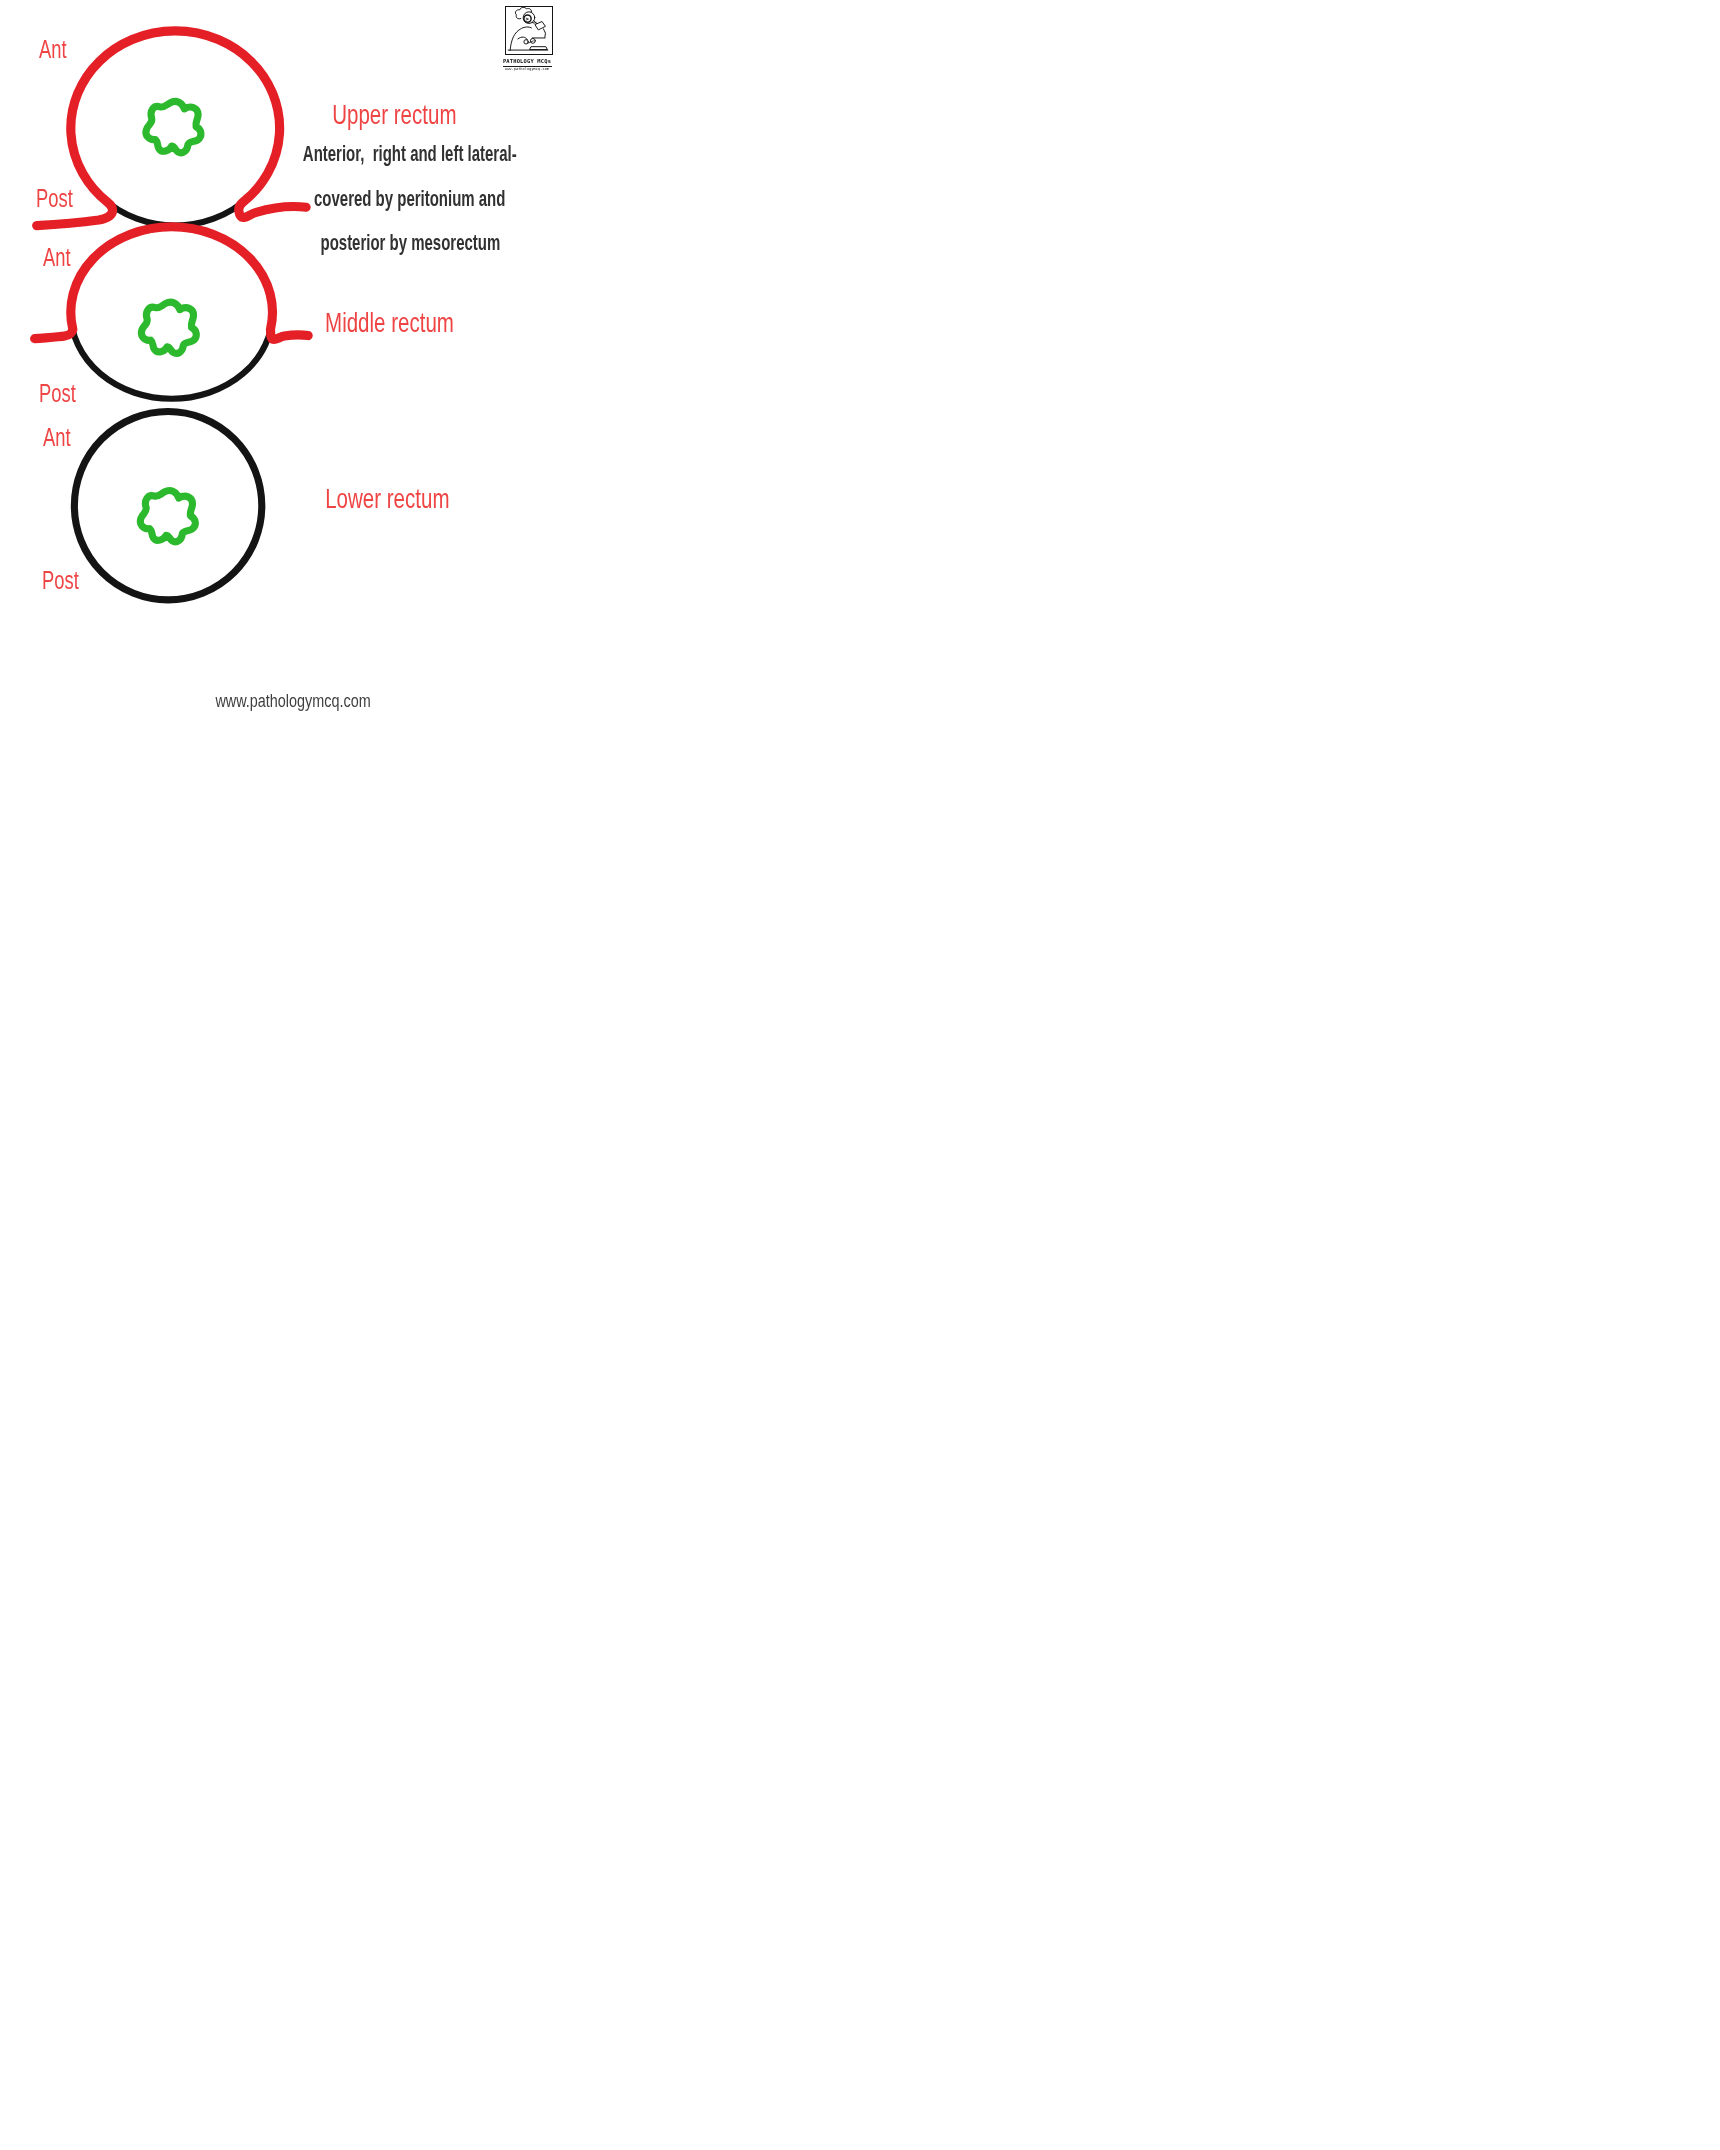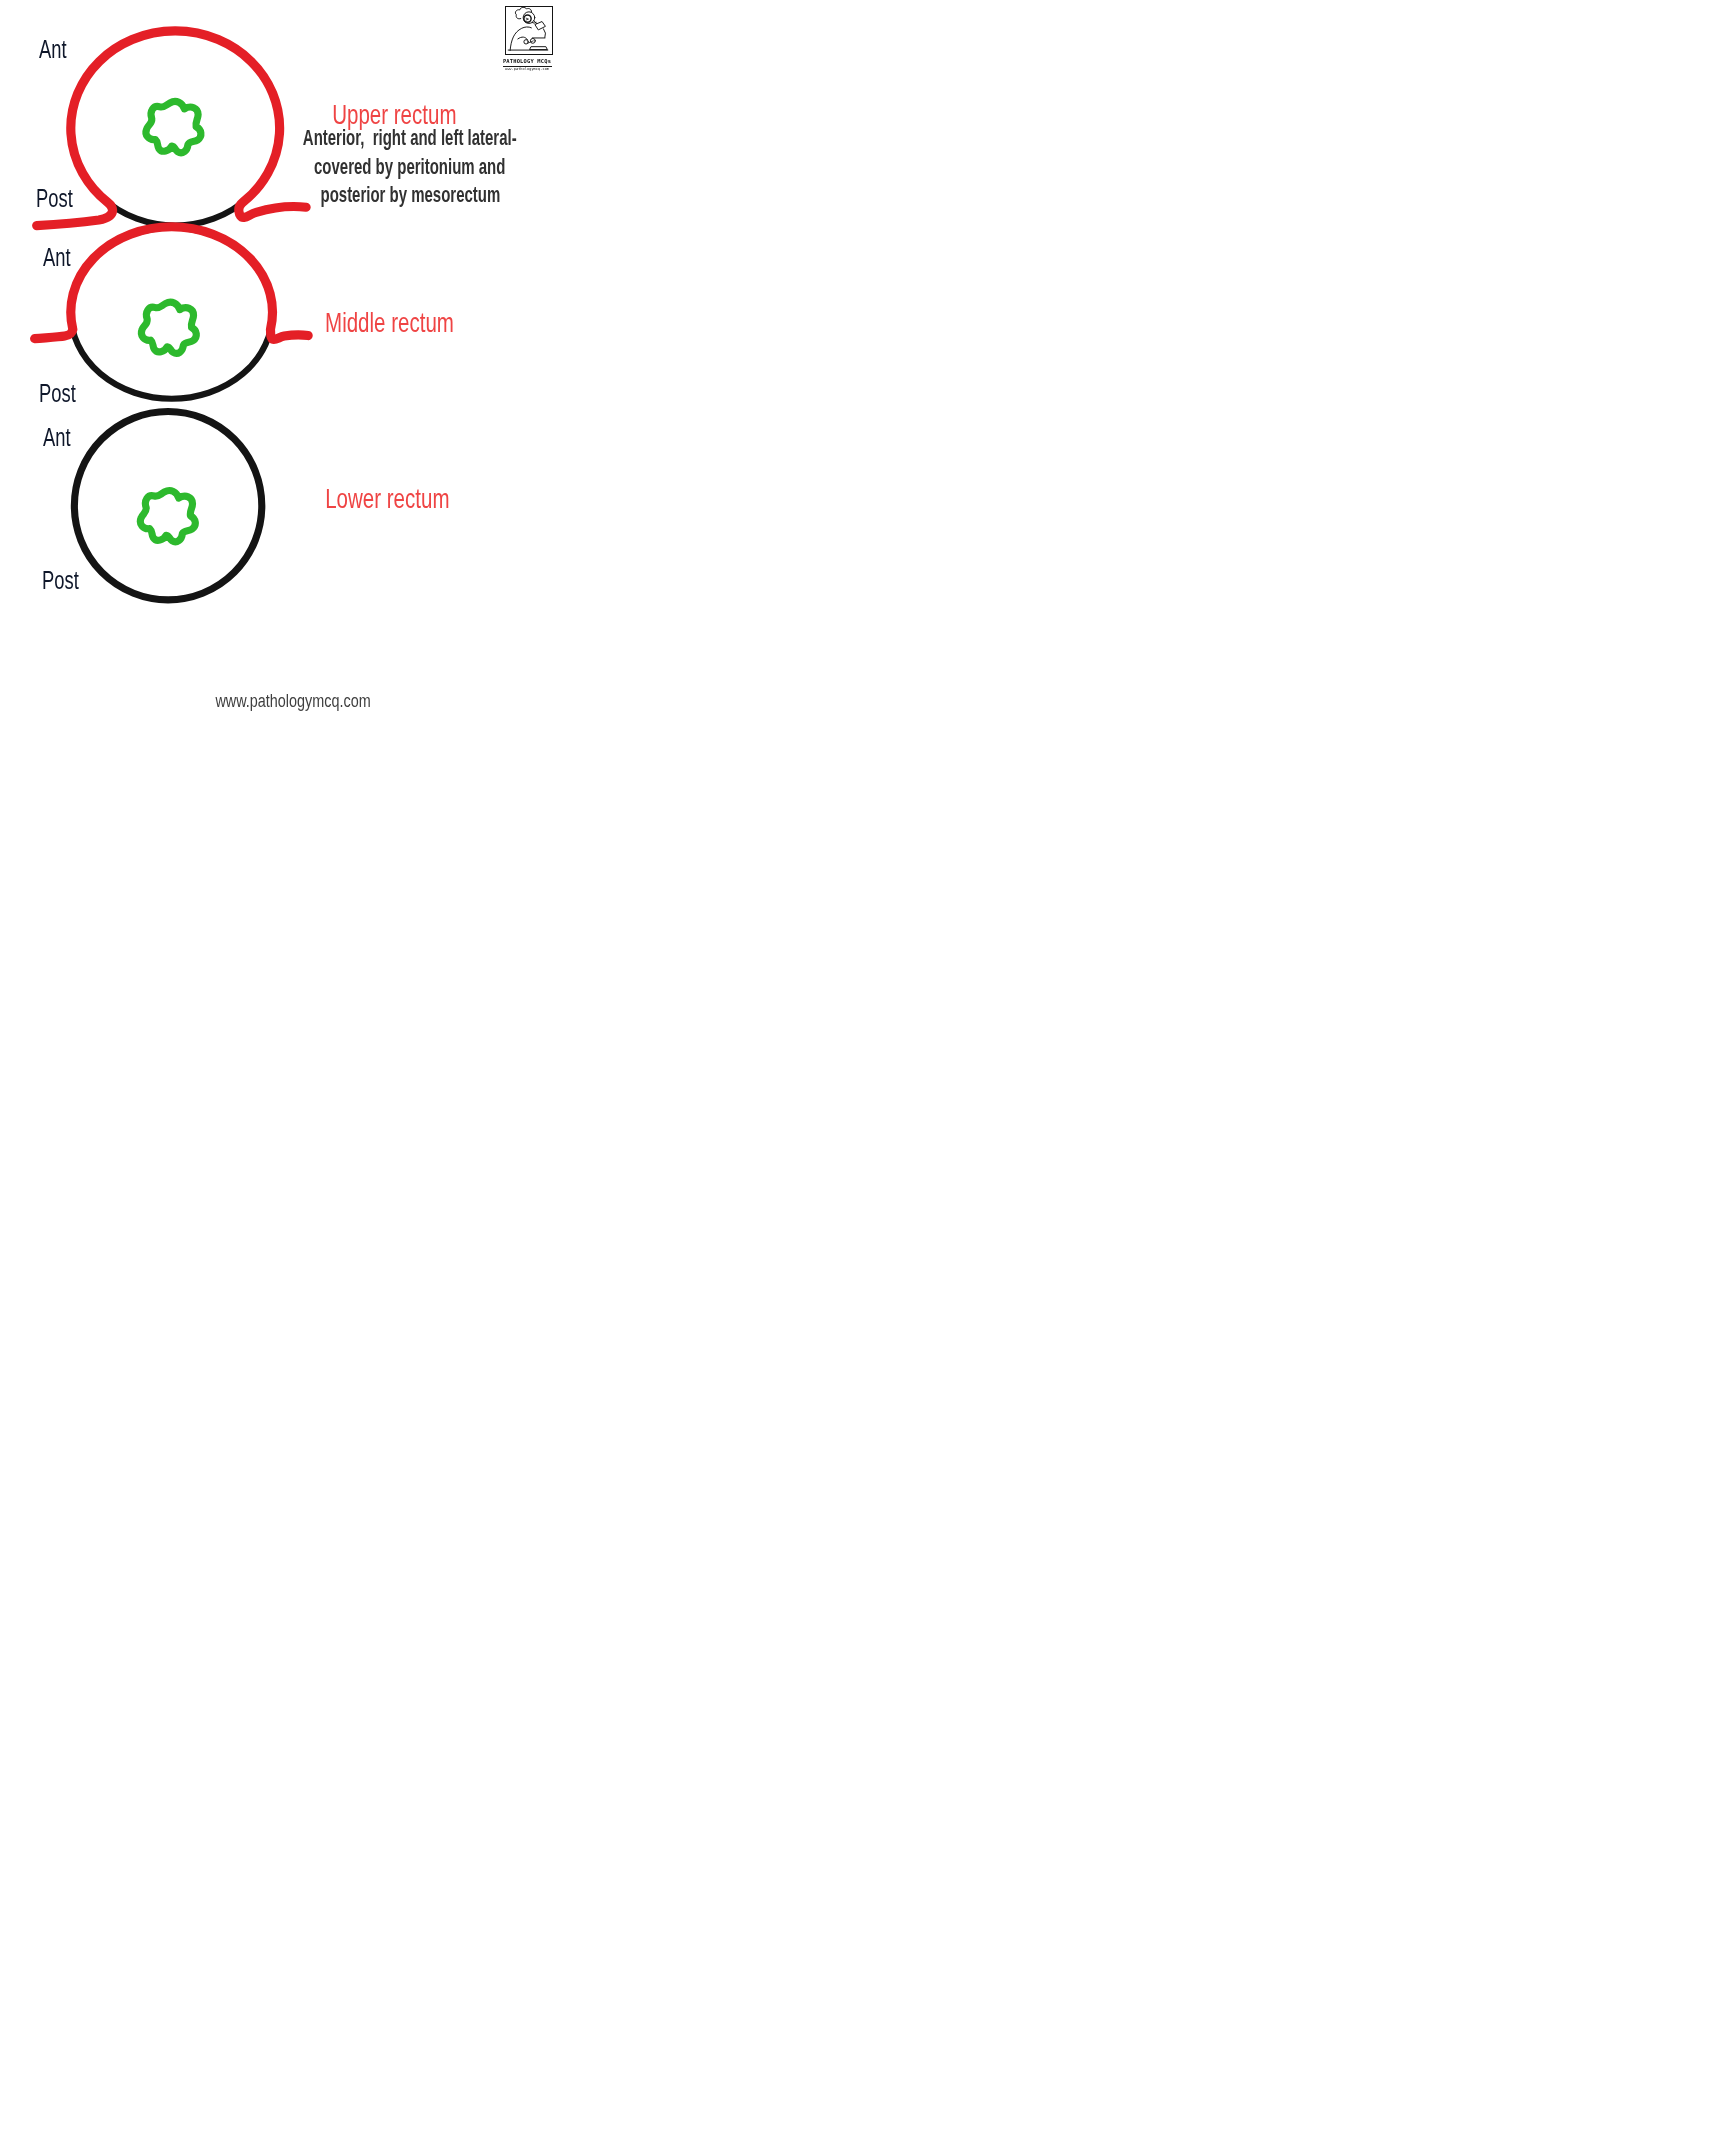"Ant" .lbl { color: #0f172a -> #ef4444 }
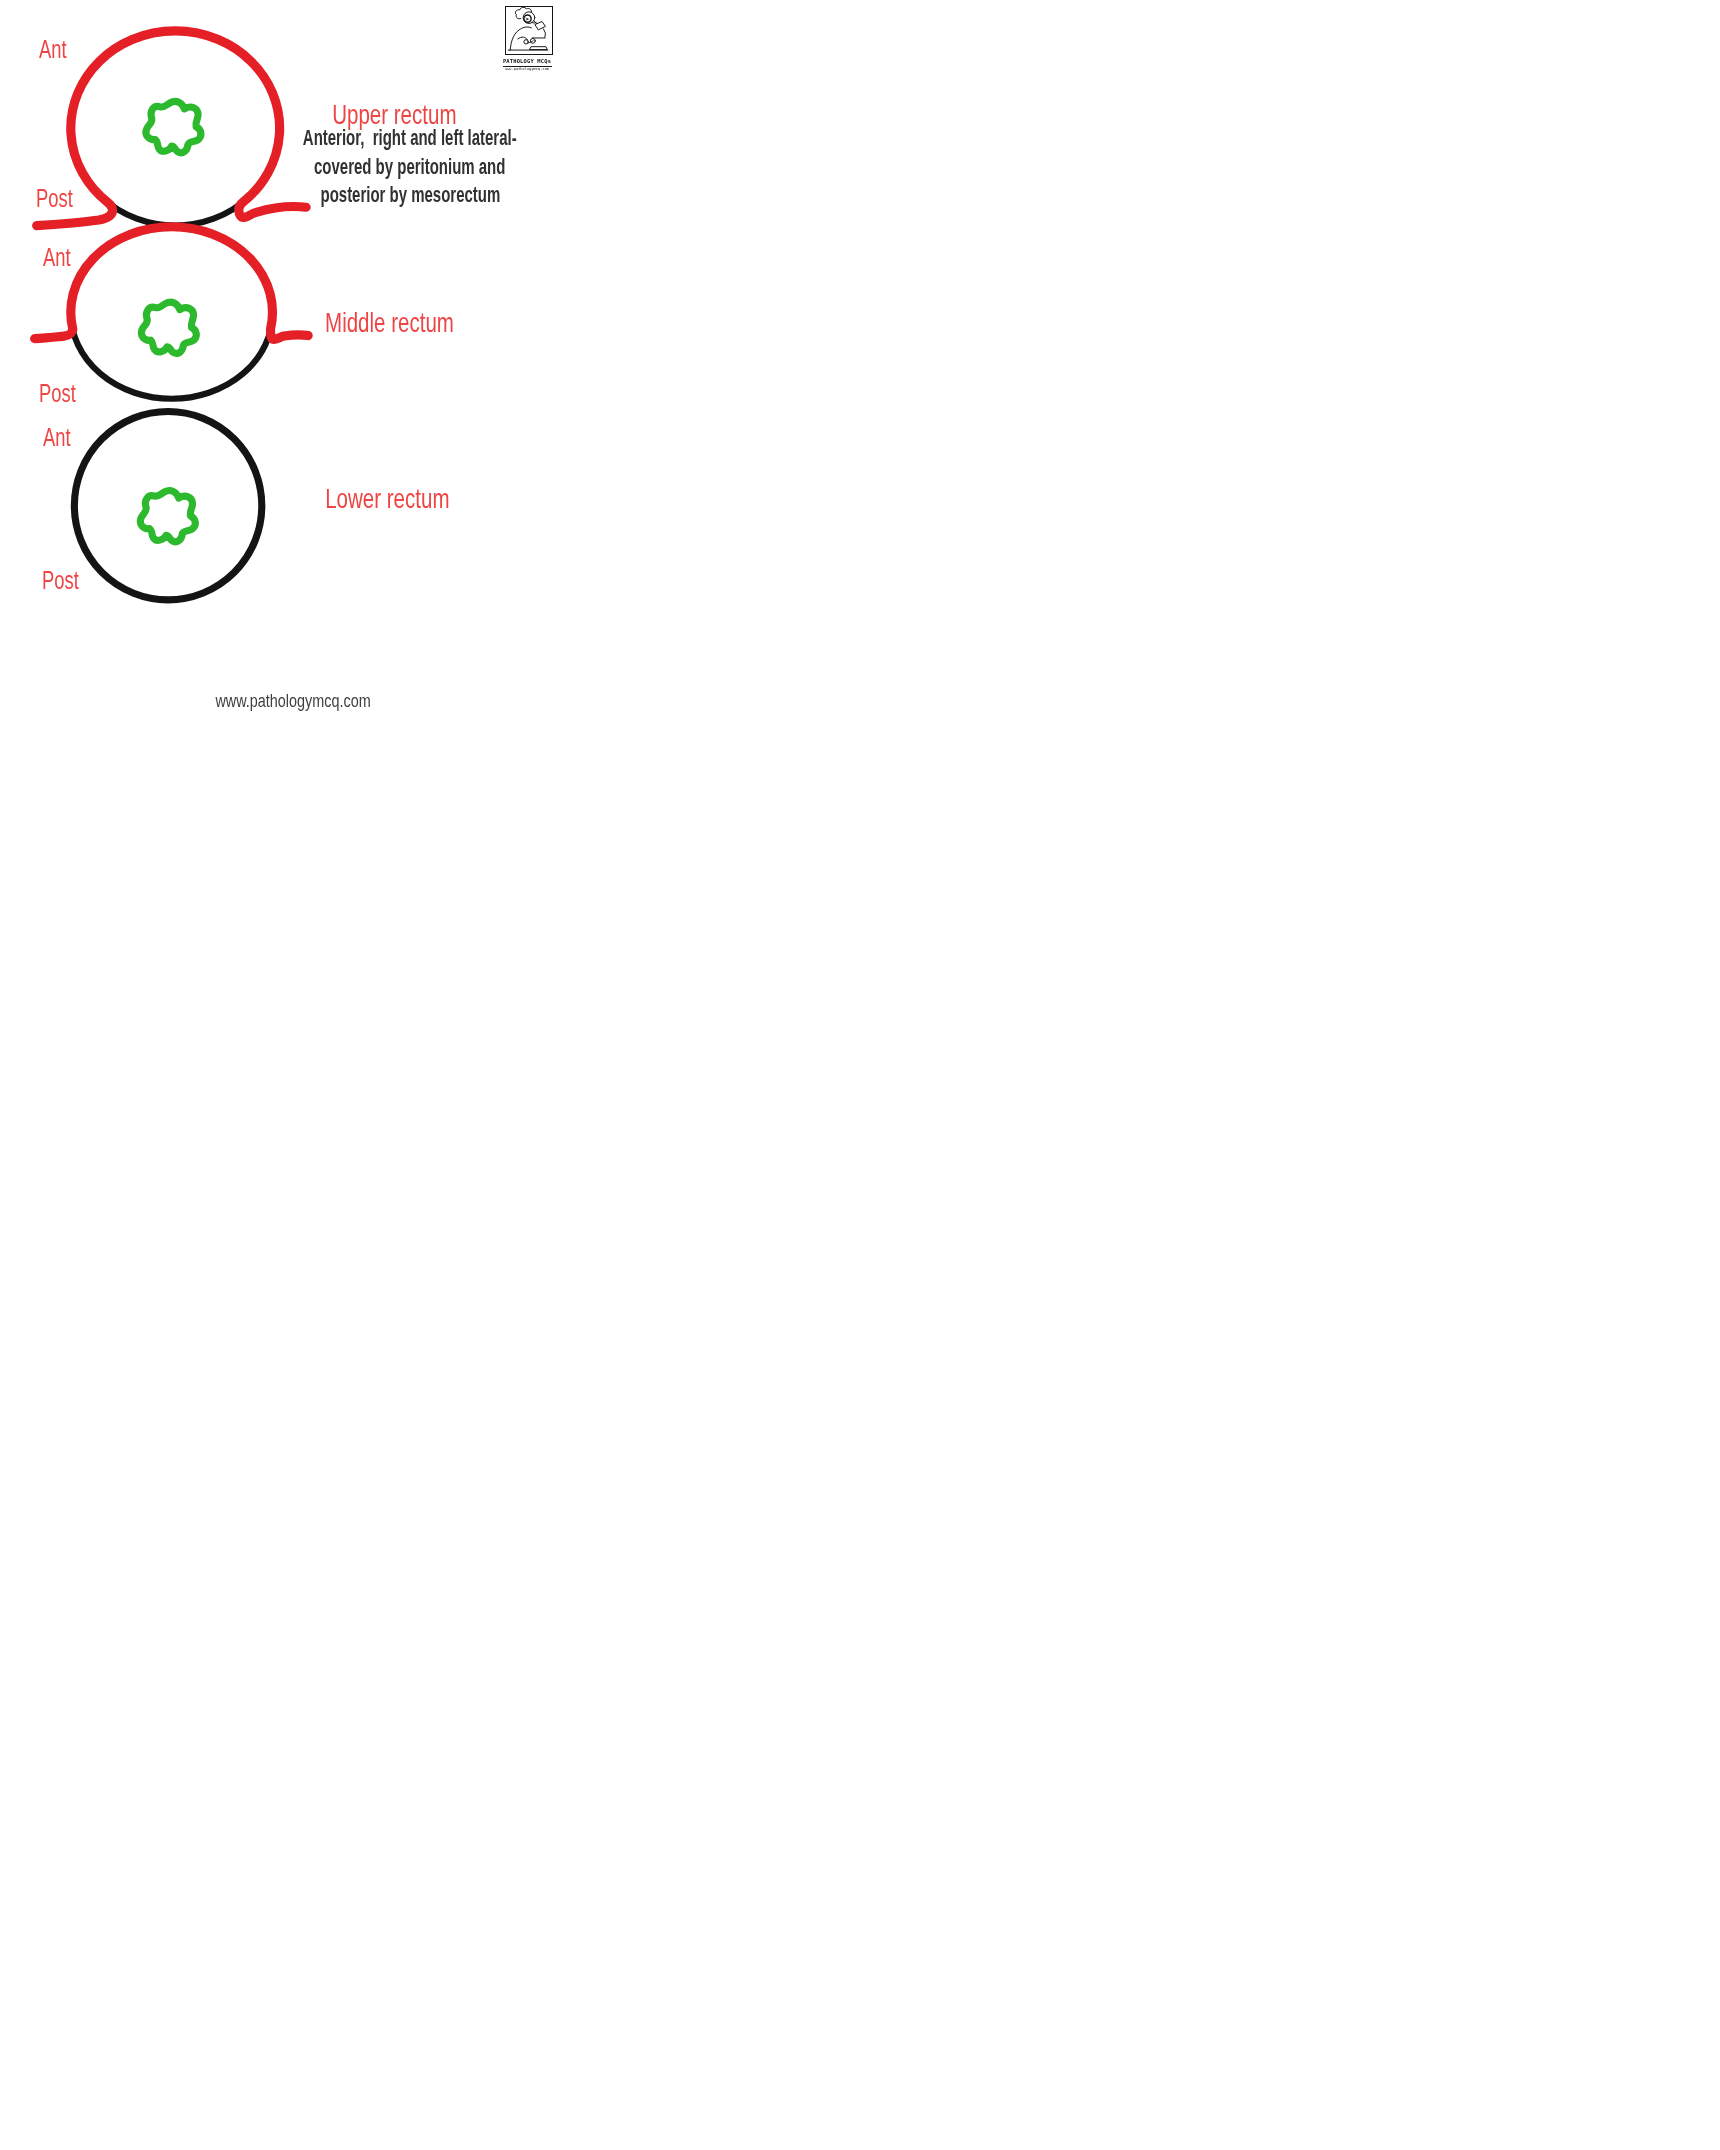"Anterior, right and left lateral-" .desc .ln { margin-top: none -> 16px }
